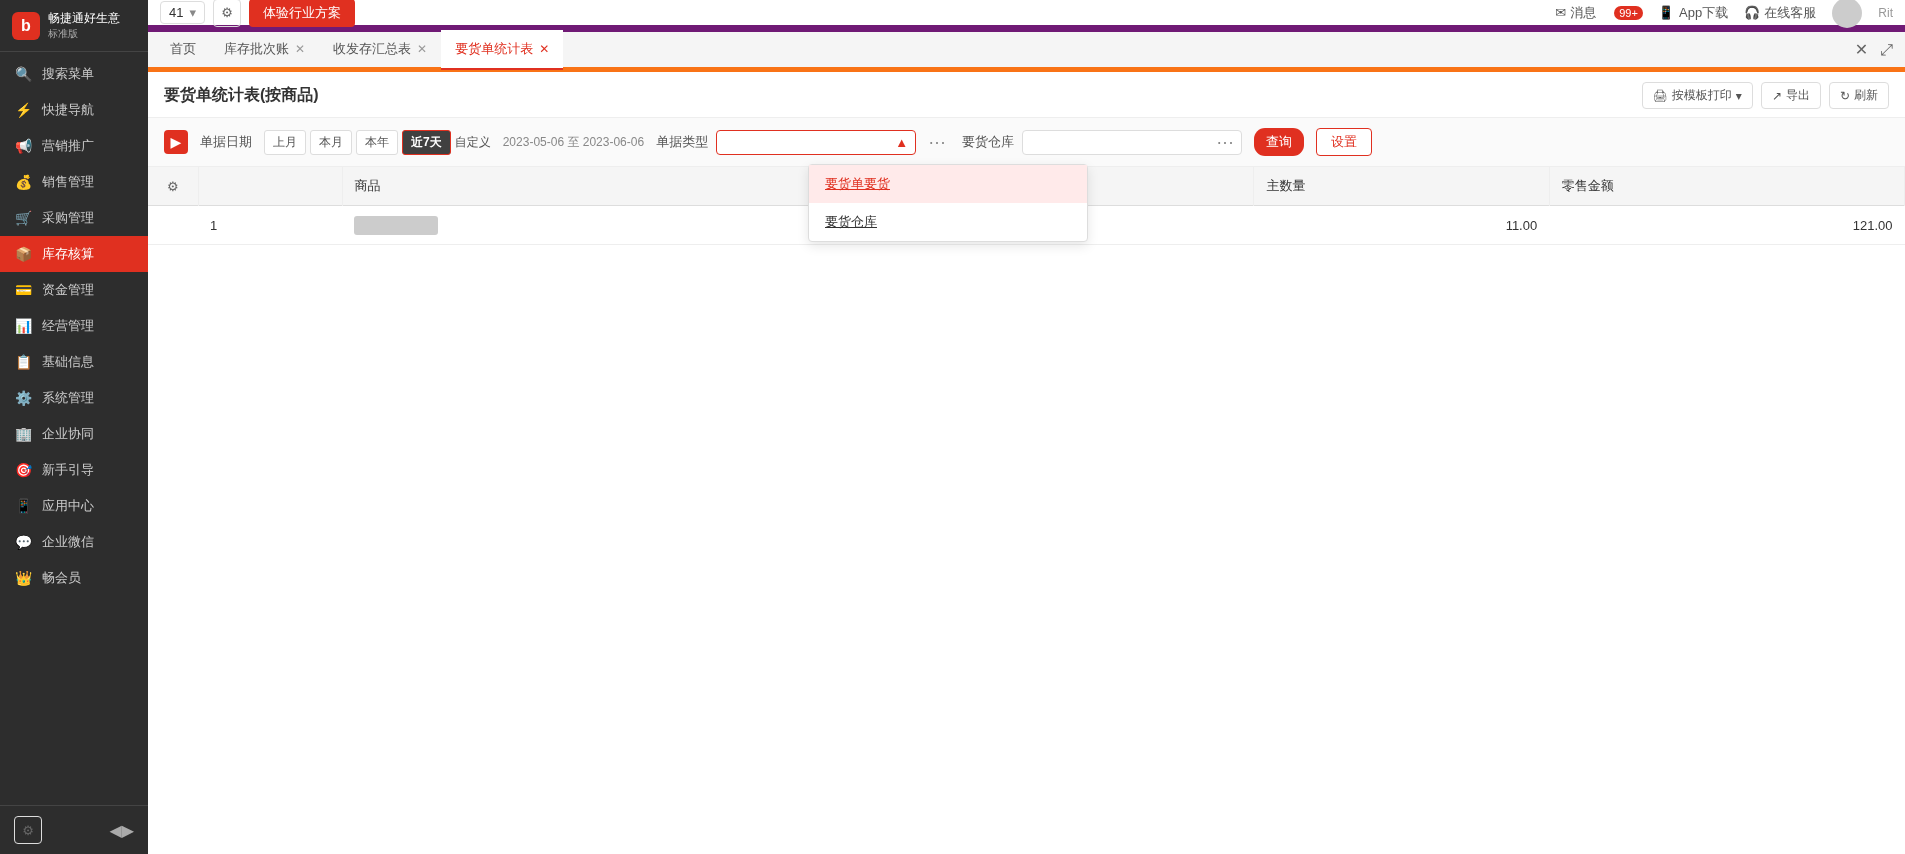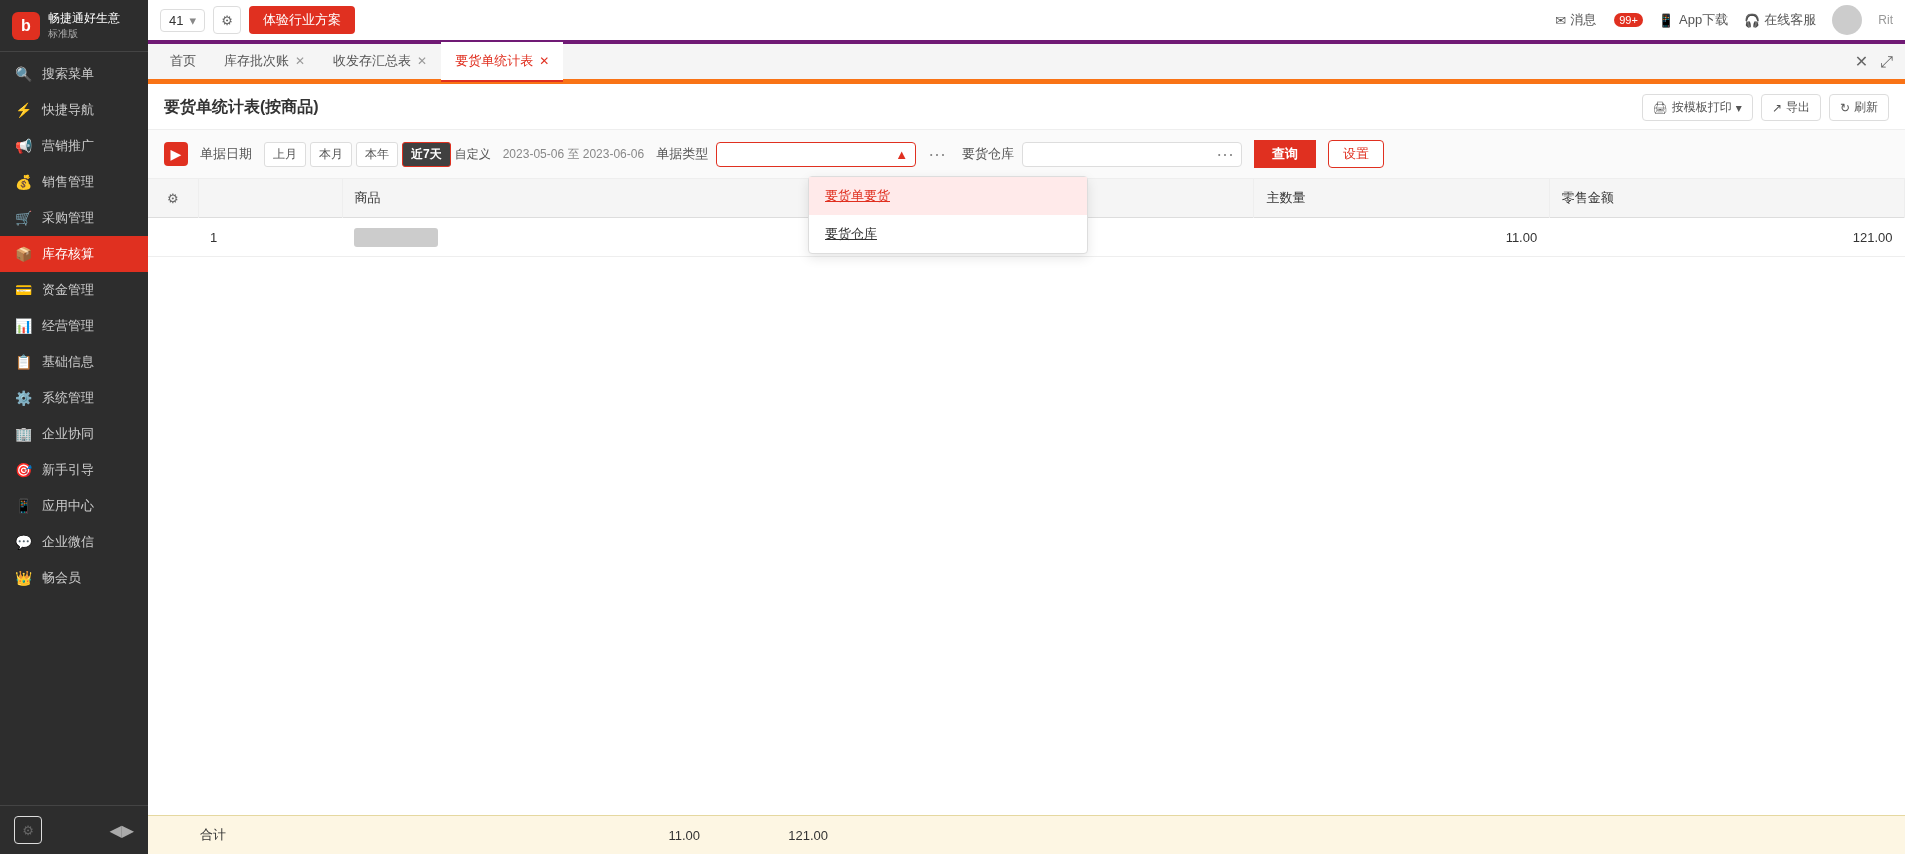"41" .topbar { border-bottom: 4px solid #701a75 -> 7px solid #701a75; height: 44px -> 32px }
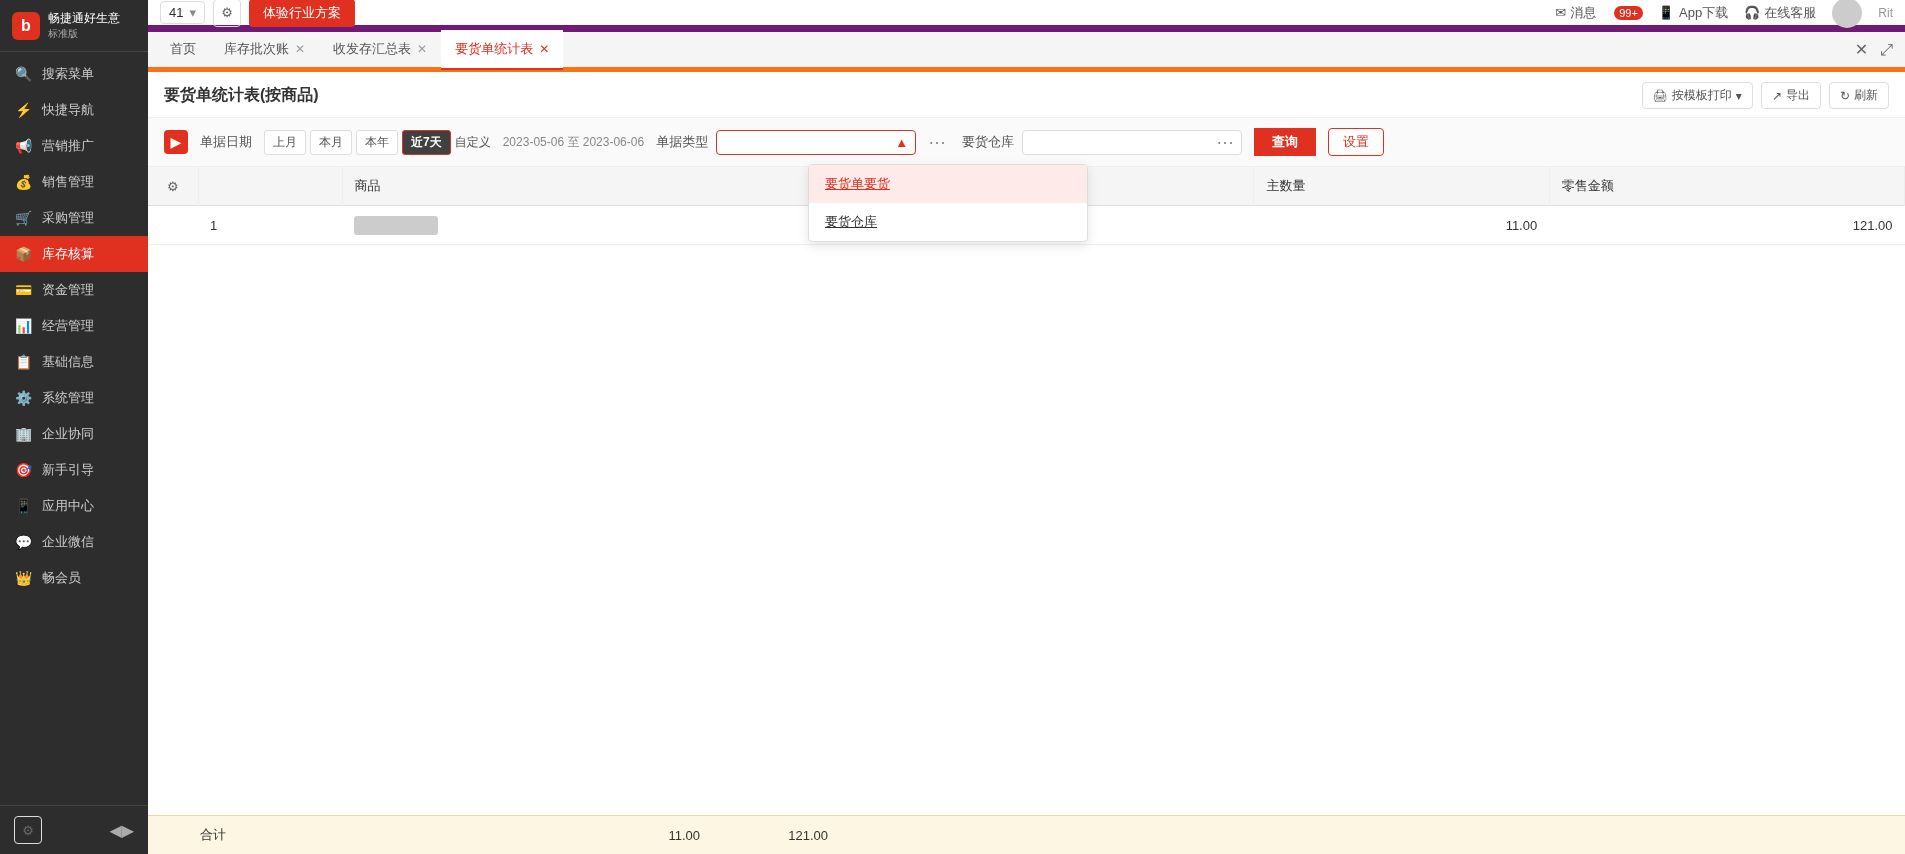"查询" .query-btn { border-radius: 0 -> 11px; font-weight: bold -> none; padding: 5px 18px -> 5px 12px }
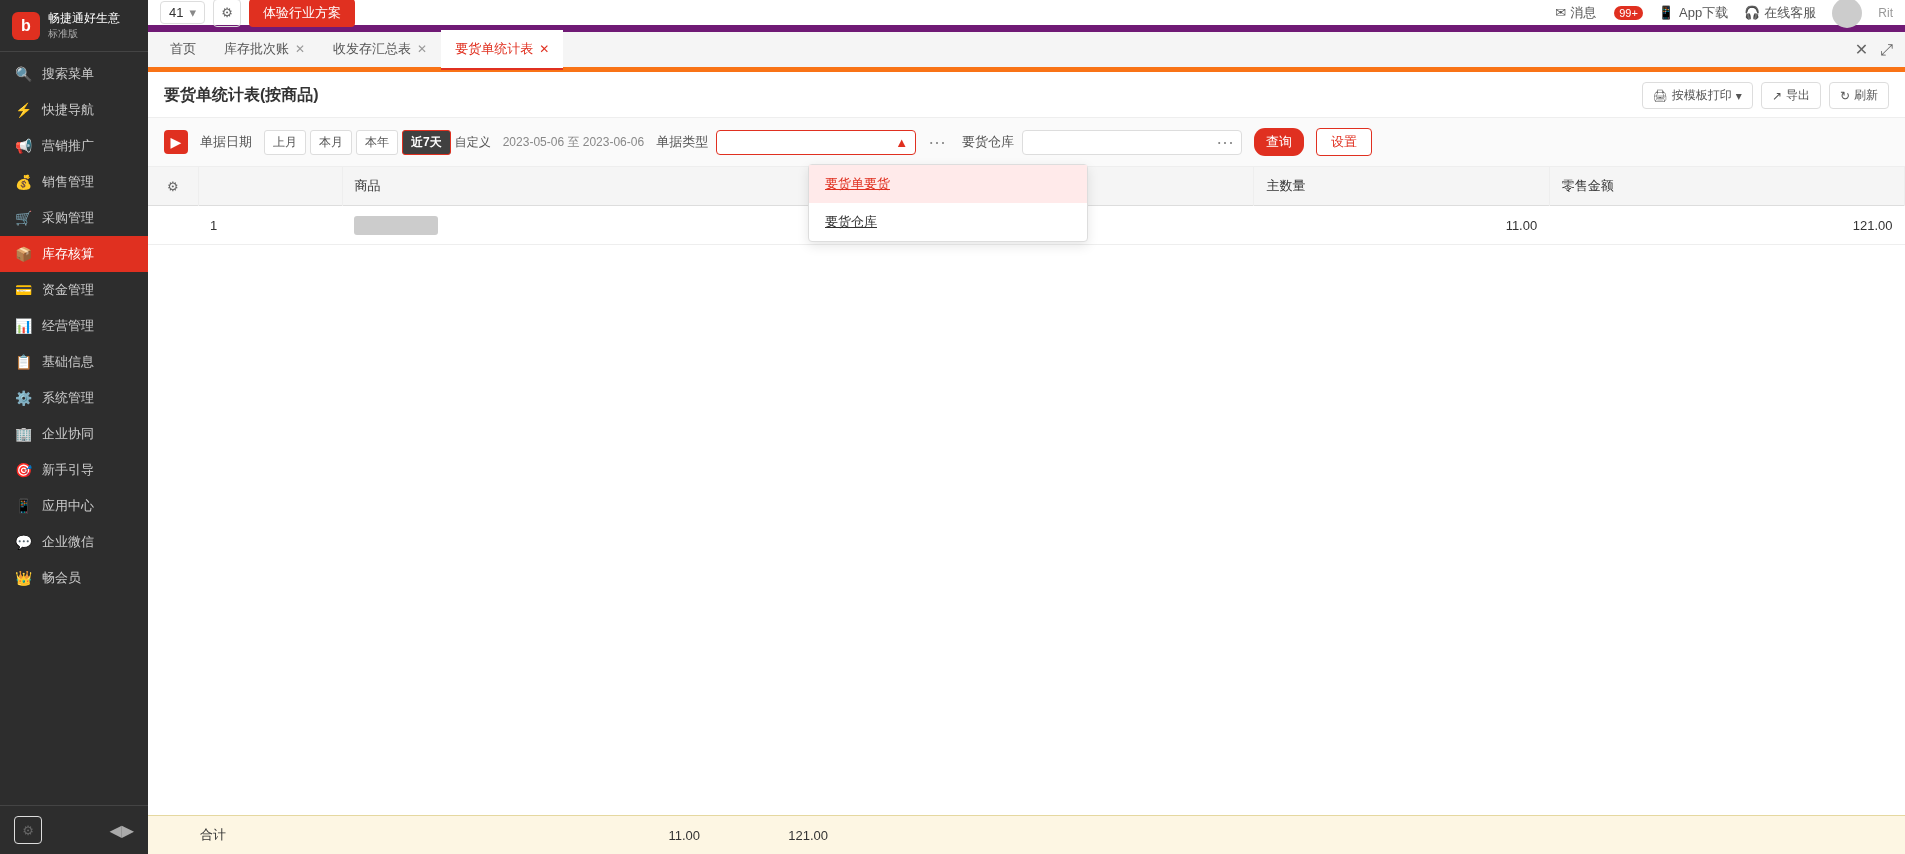"合计" div.table-footer { html: <div> <span>合计</span> <span>11.00</span> <span>121.00</span> </div> -> none }
